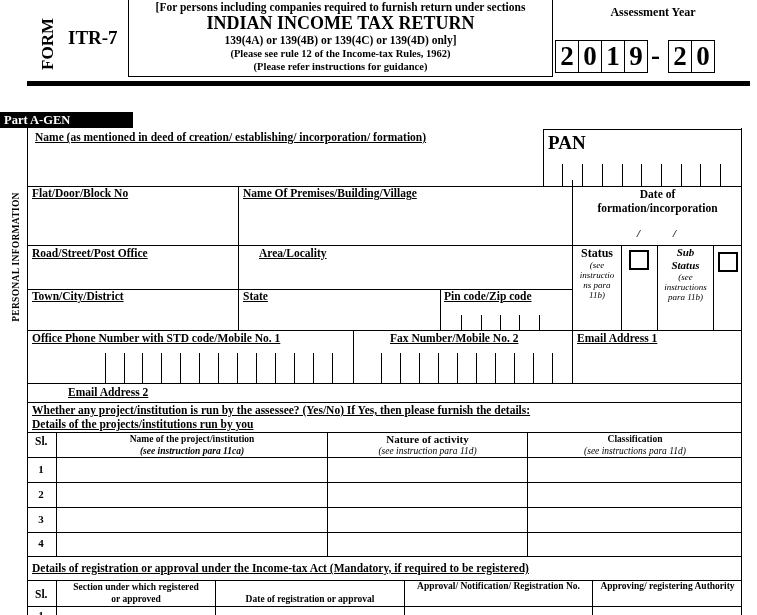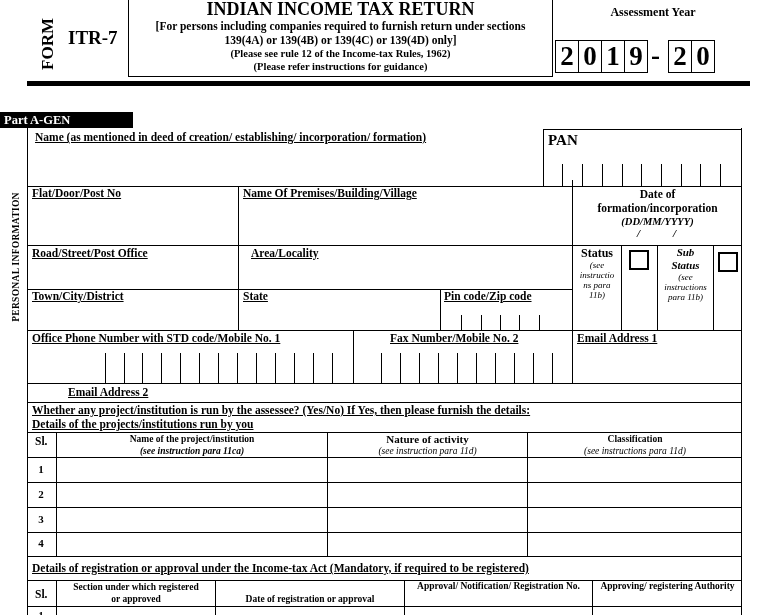"INDIAN INCOME TAX RETURN" div.center { order: before "[For persons including companies" -> after "[For persons including companies" }
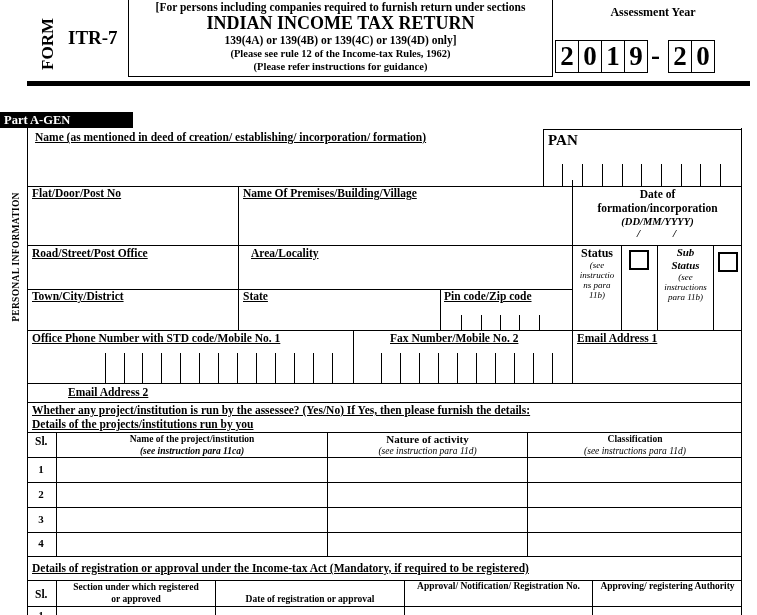"PAN" div.abs { font-size: 15px -> 19px }
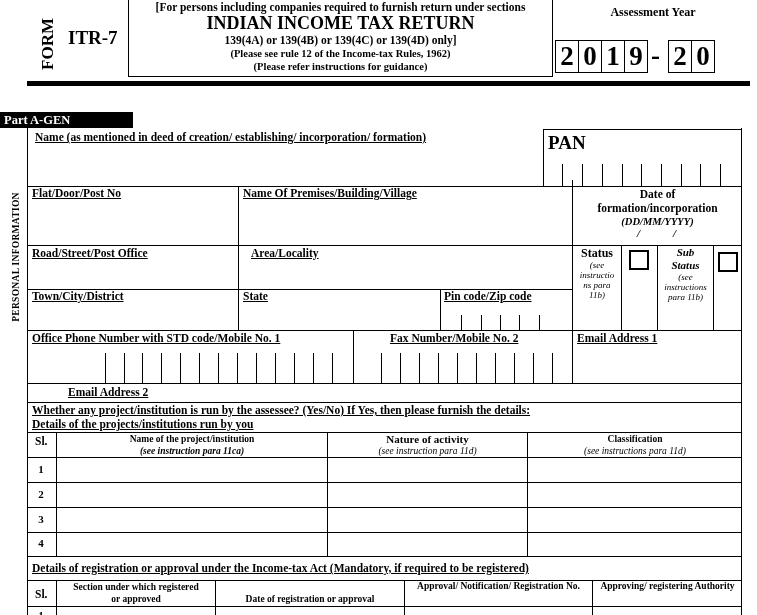"Flat/Door/Post No" div.lbl { text: Flat/Door/Post -> Flat/Door/Block }
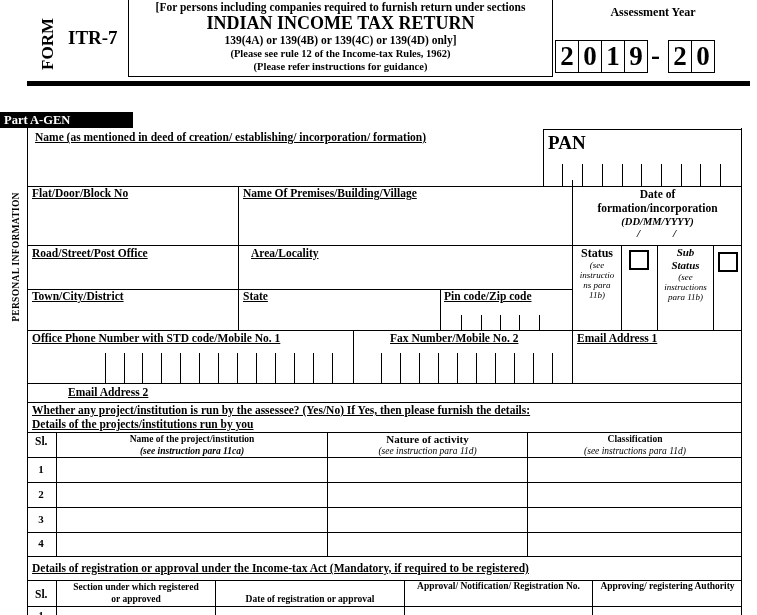"(DD/MM/YYYY)" div.b { html: <div>(DD/MM/YYYY)</div> -> none }
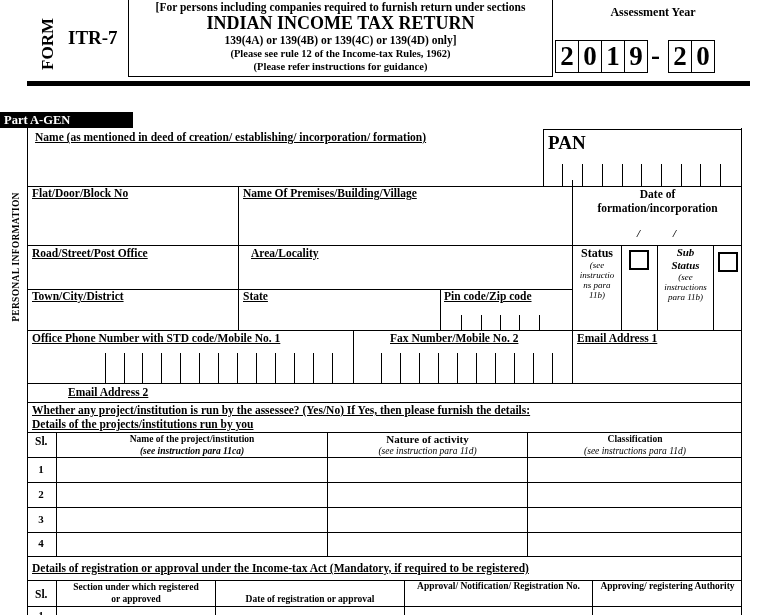"Area/Locality" div.lbl { left: 12px -> 20px }
